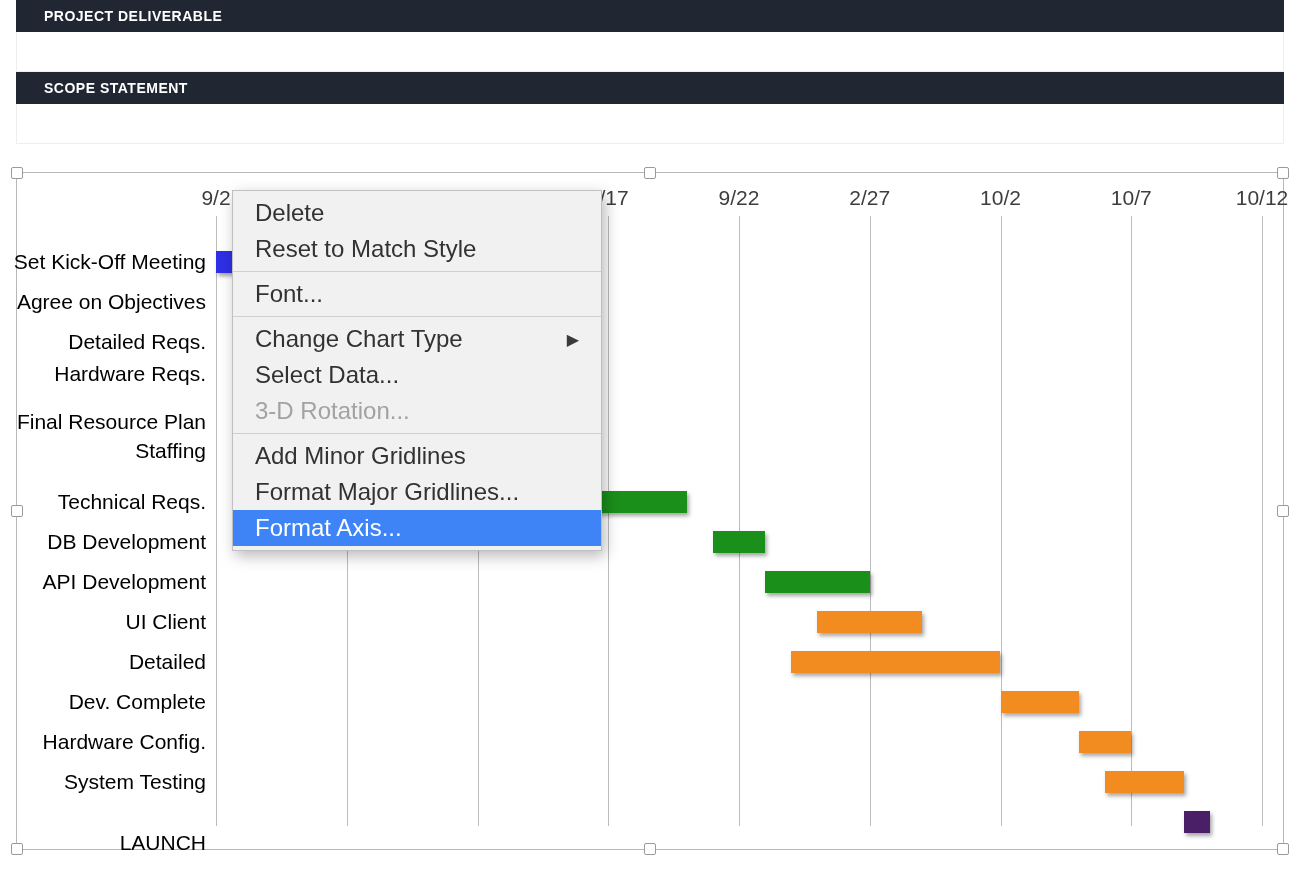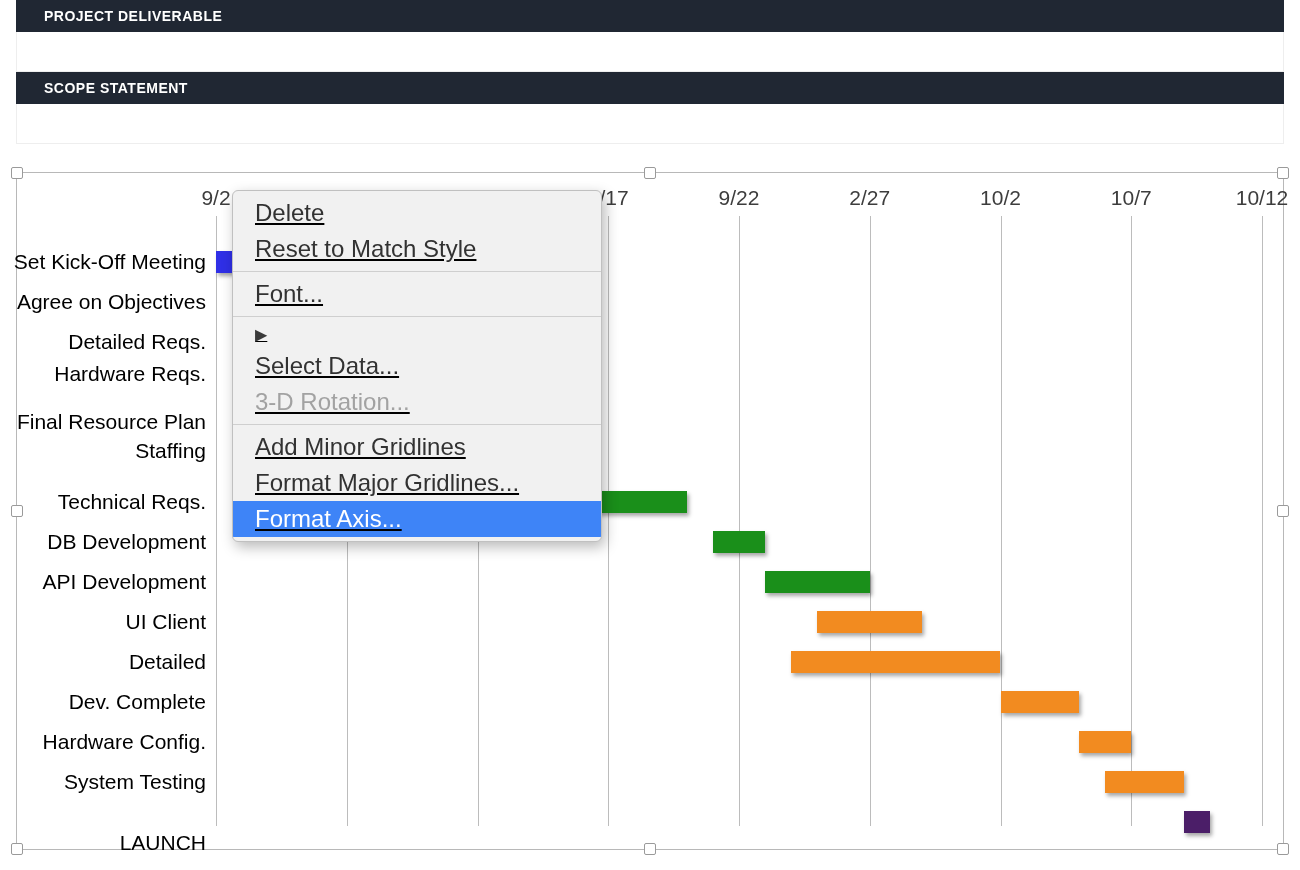"Delete" #context-menu { border-radius: 6px -> 0; text-decoration: underline -> none }
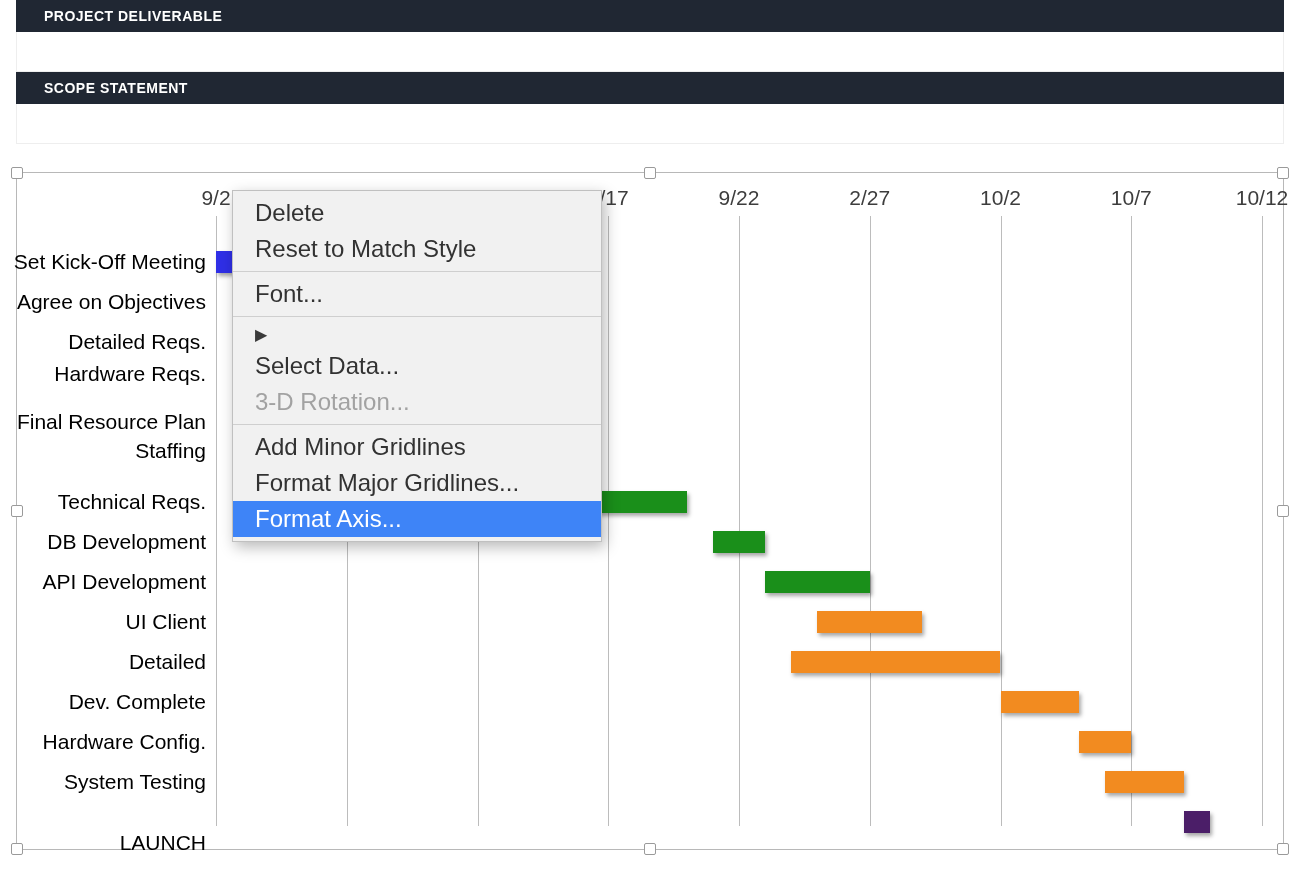"Change Chart Type" span { html: none -> <span>Change Chart Type</span> }
